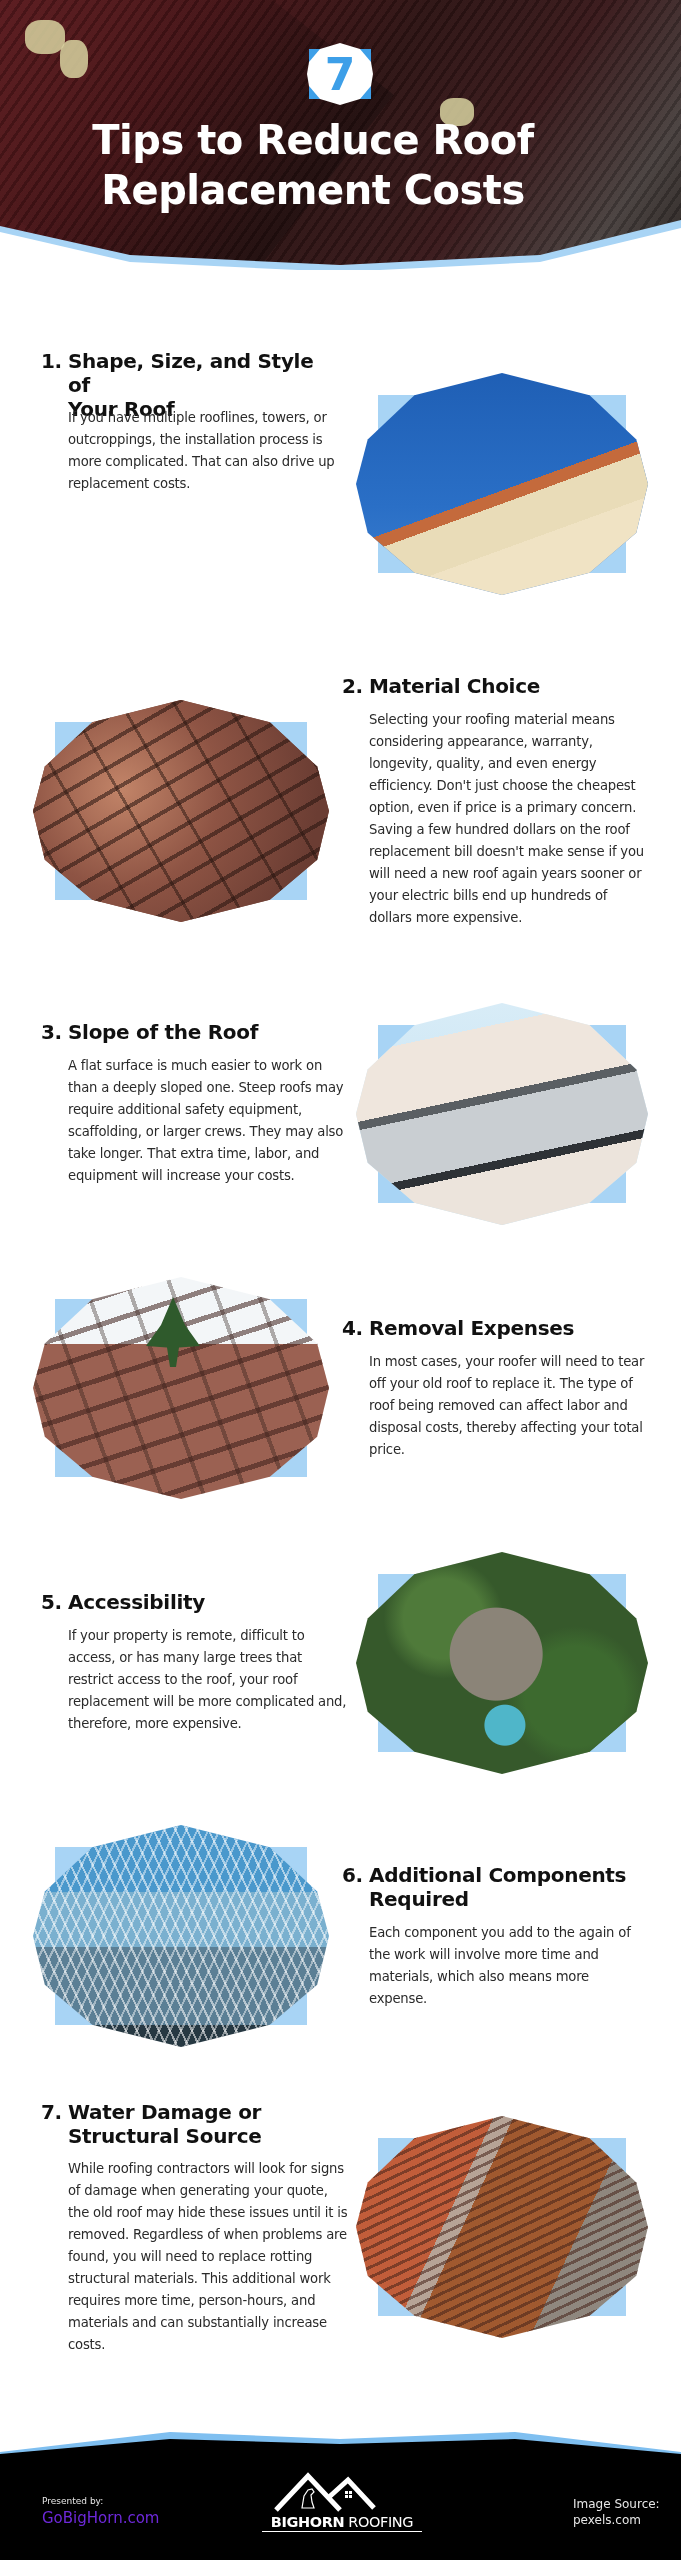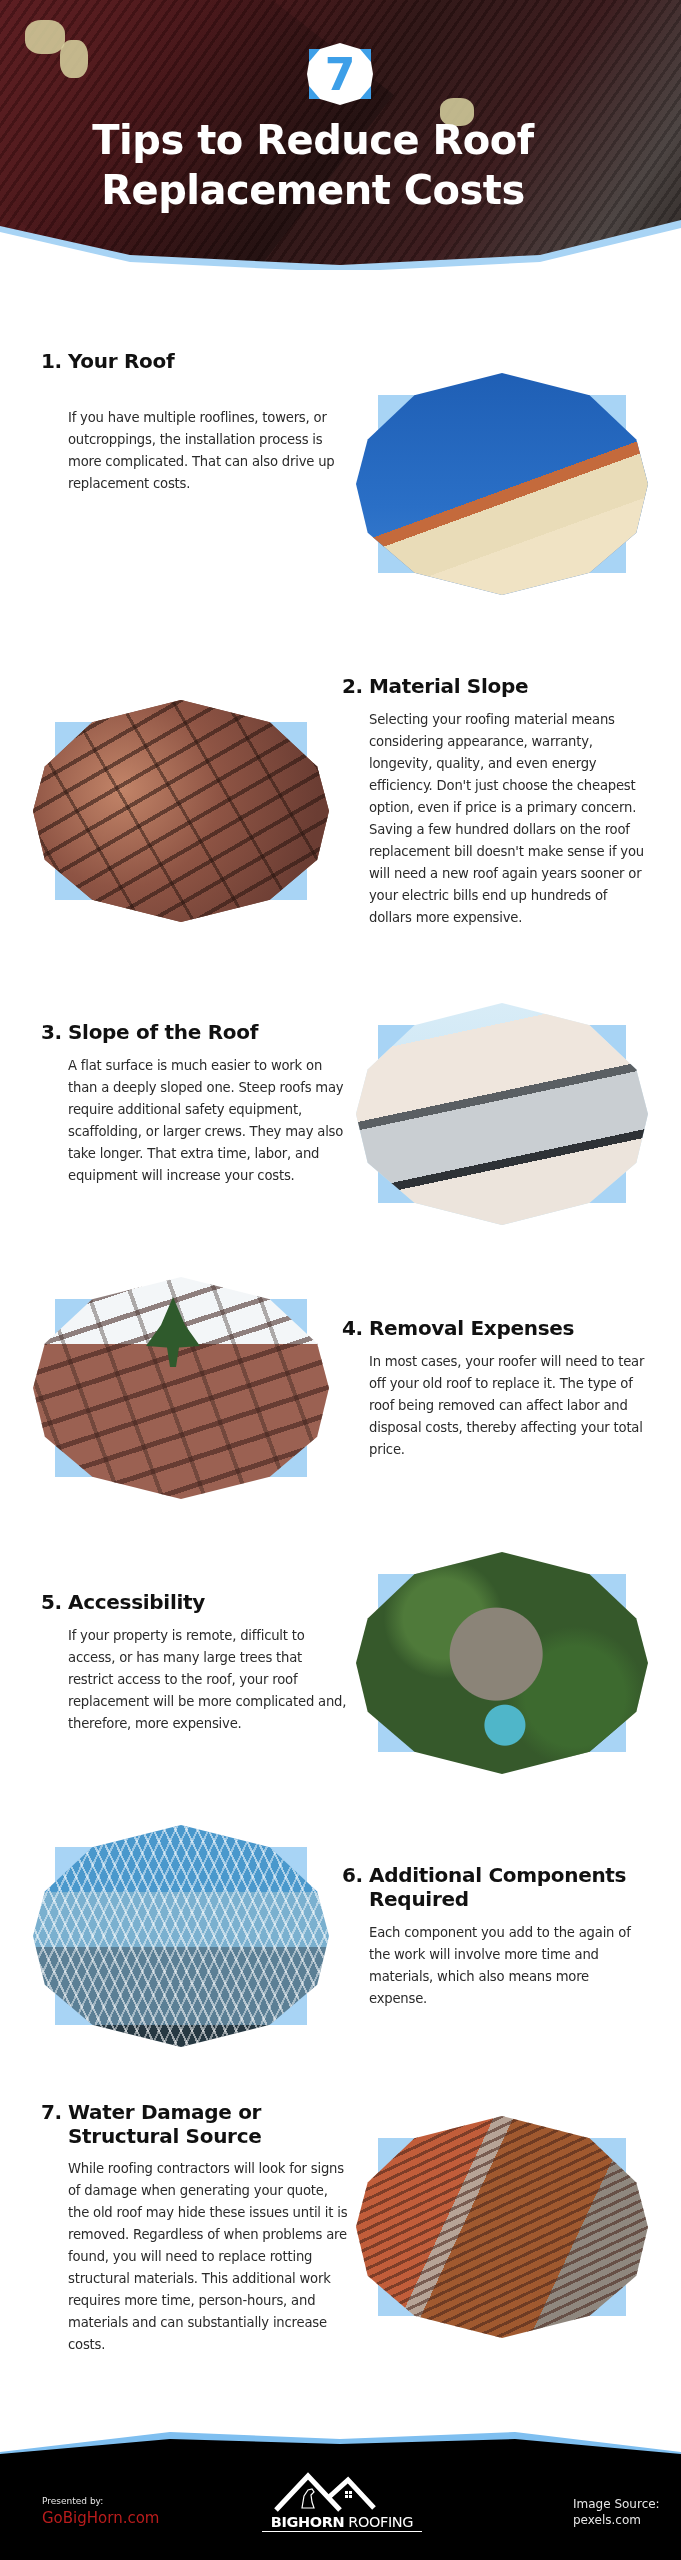"Shape, Size, and Style of" div { html: none -> <div>Shape, Size, and Style of</div> }
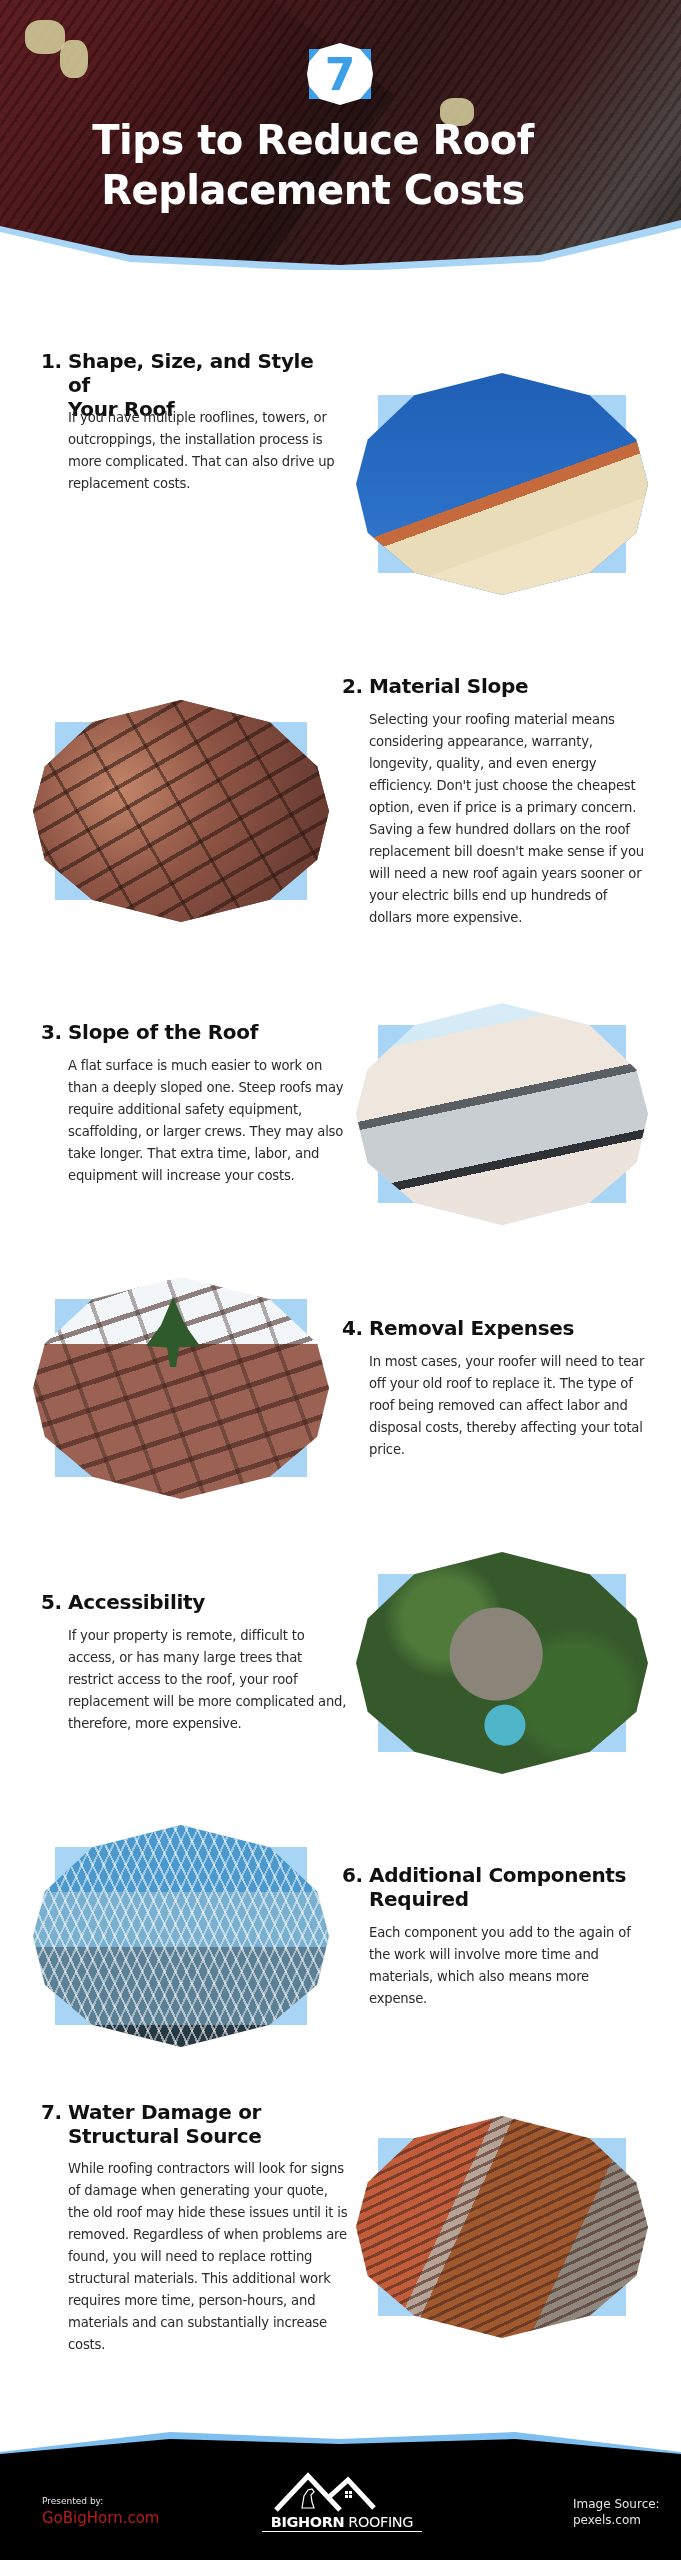"Material Slope" div { text: Slope -> Choice }
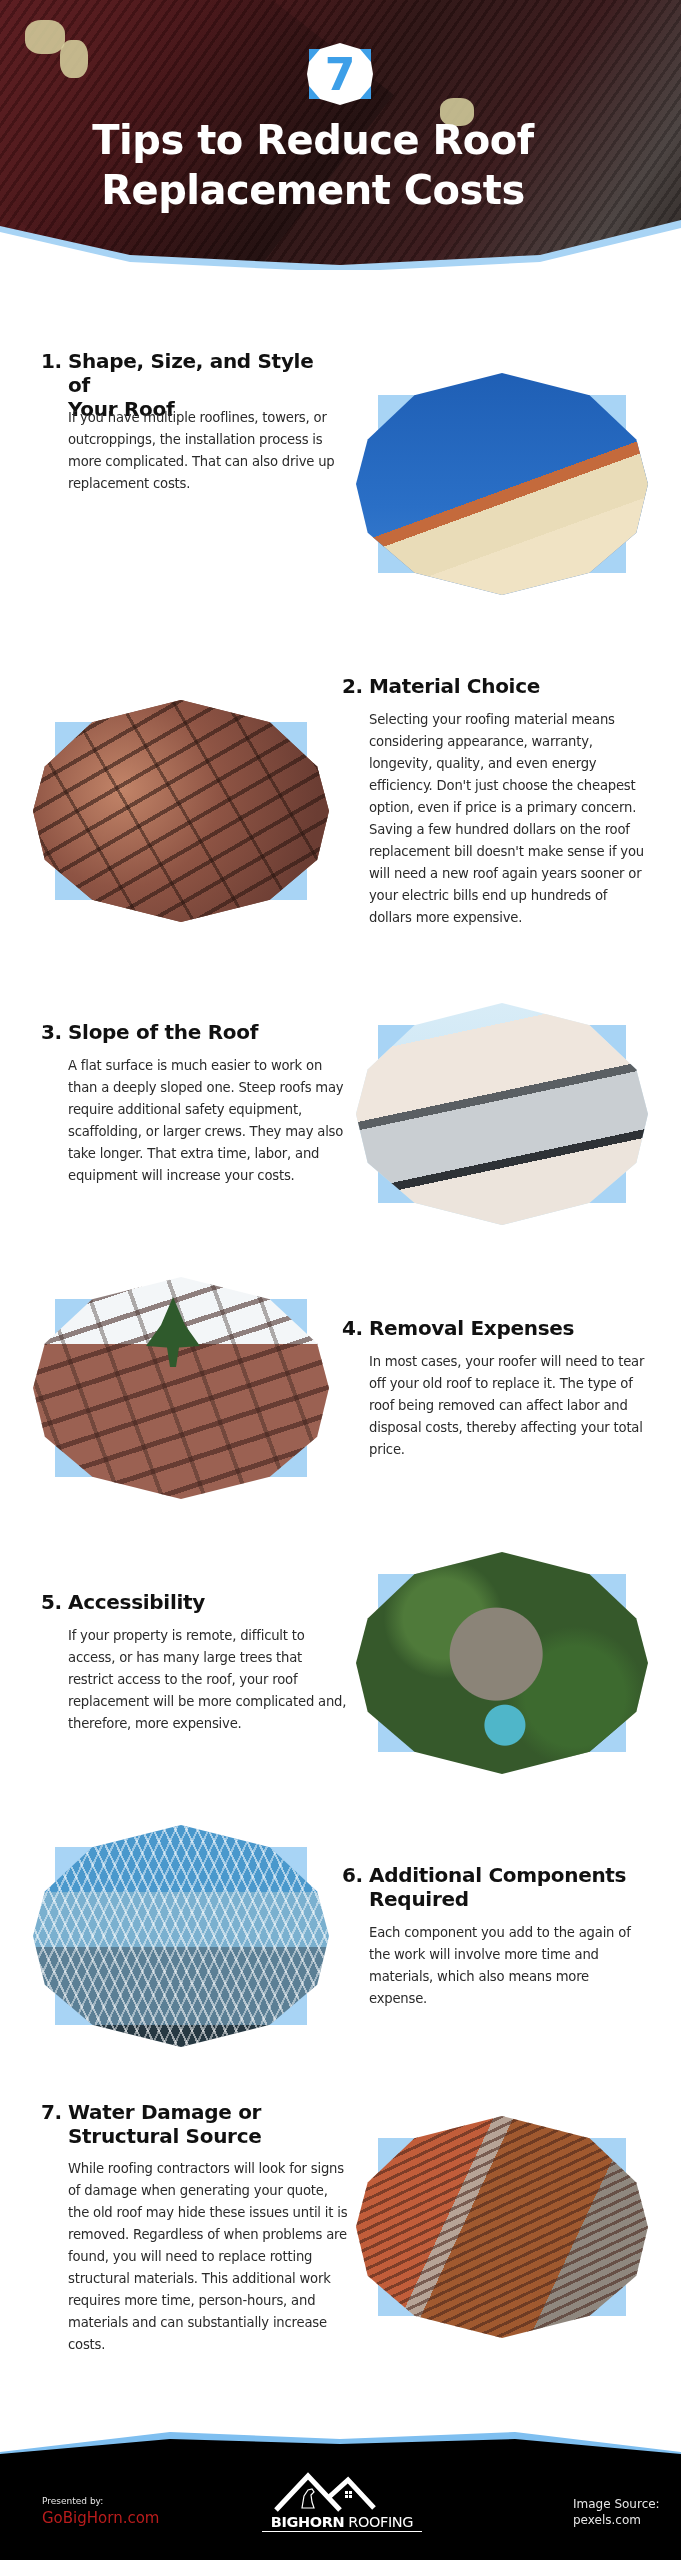"GoBigHorn.com" .presented-site { color: #b91c1c -> #6d28d9 }
